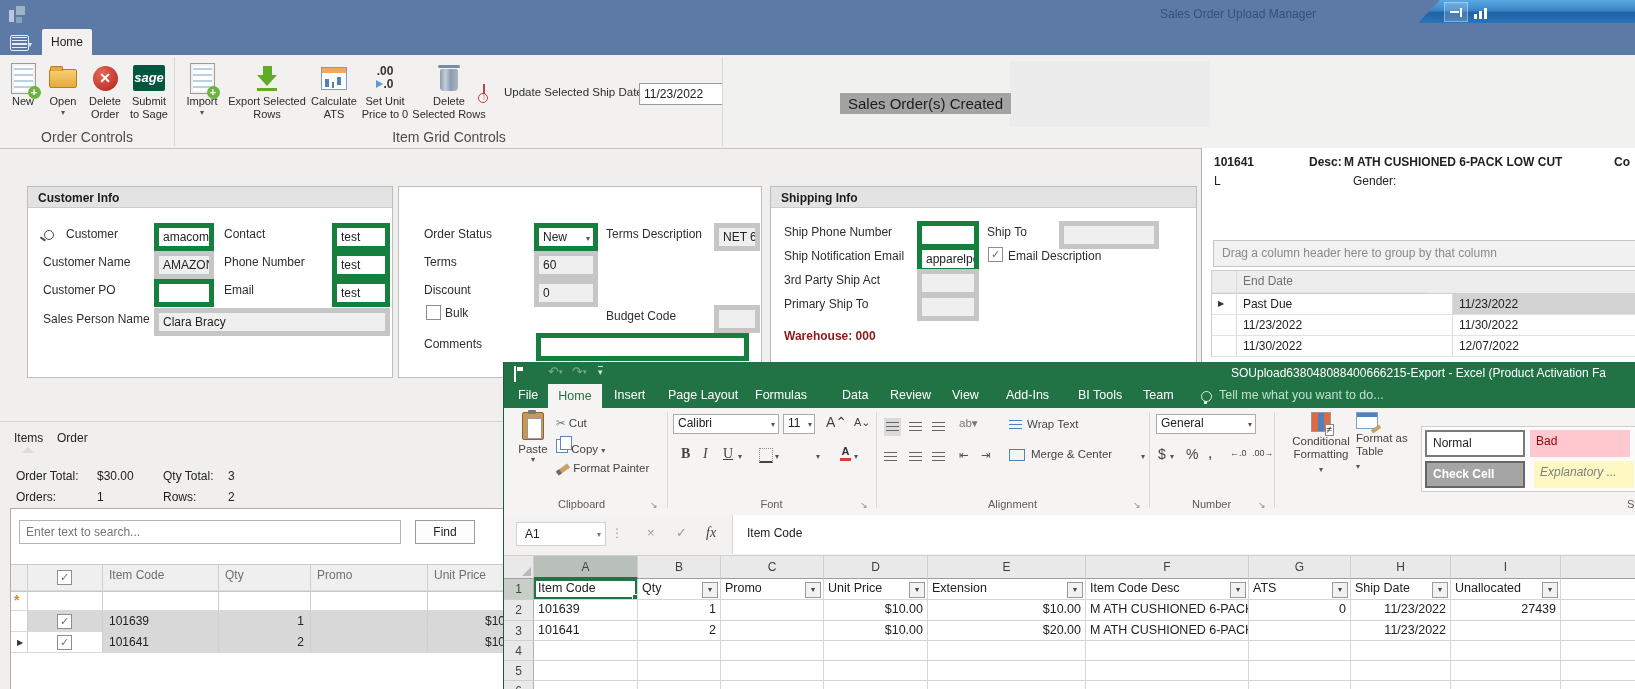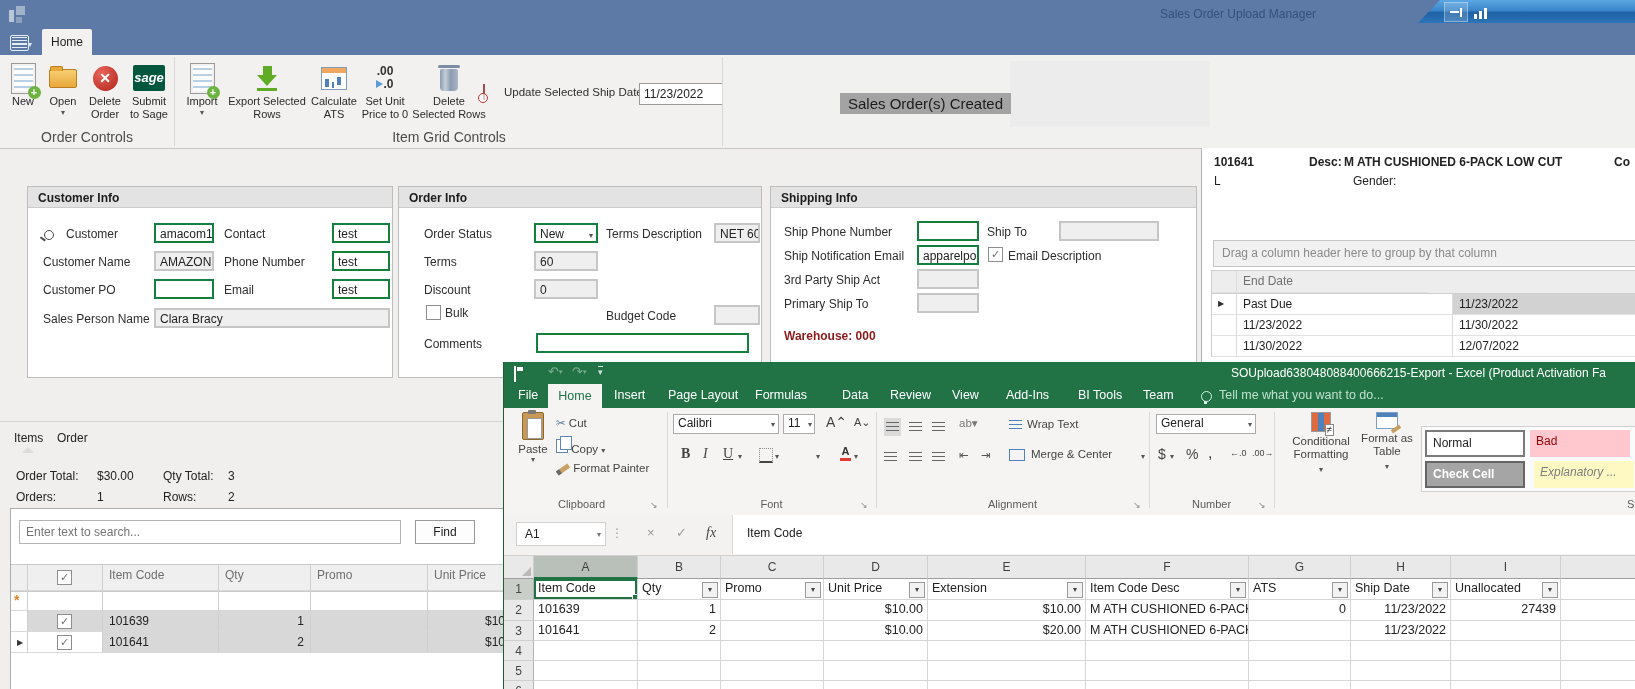"Order Info" div.panel-hdr { html: <div>Order Info</div> -> none }
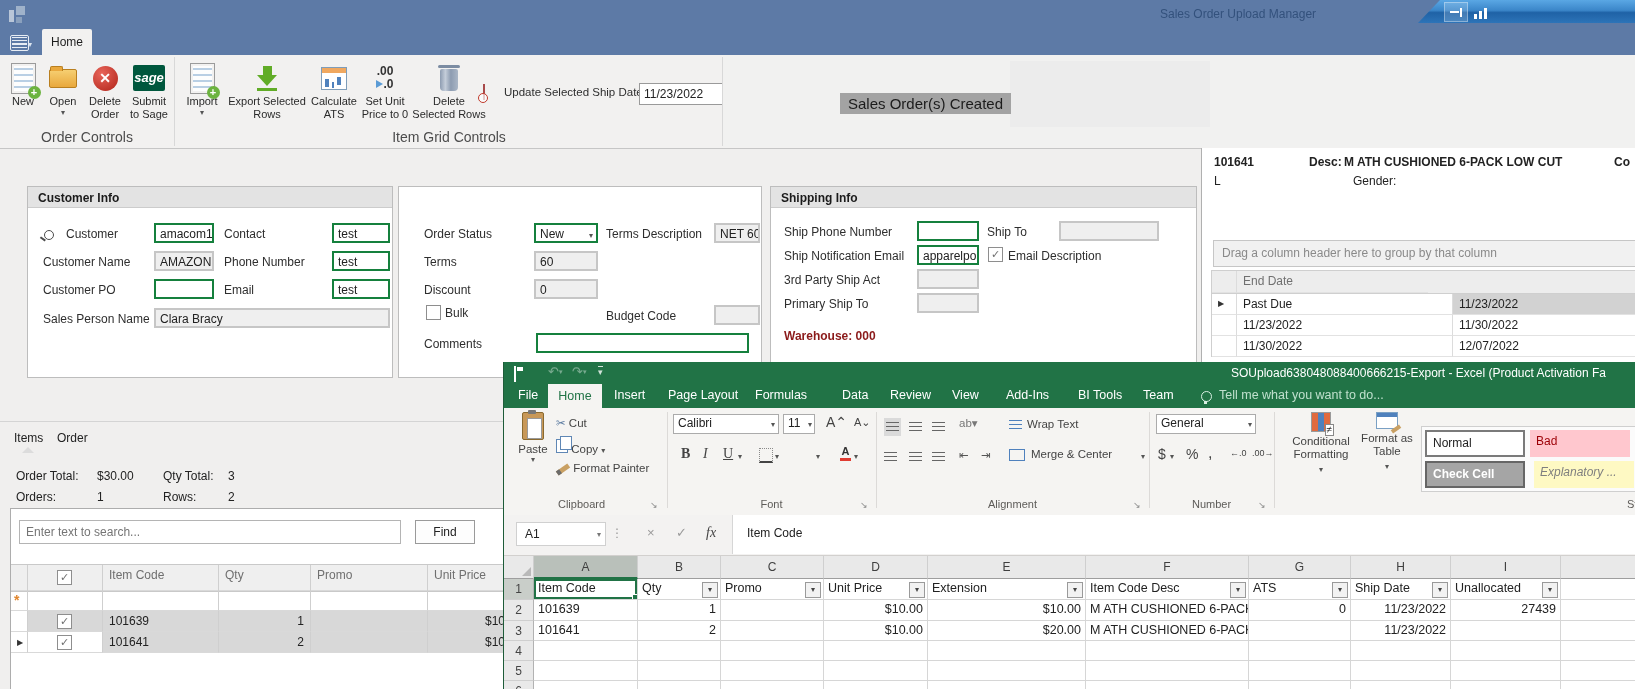"amacom1" .fld { border: 2px solid #15803d -> 5px solid #15803d; height: 20px -> 28px }
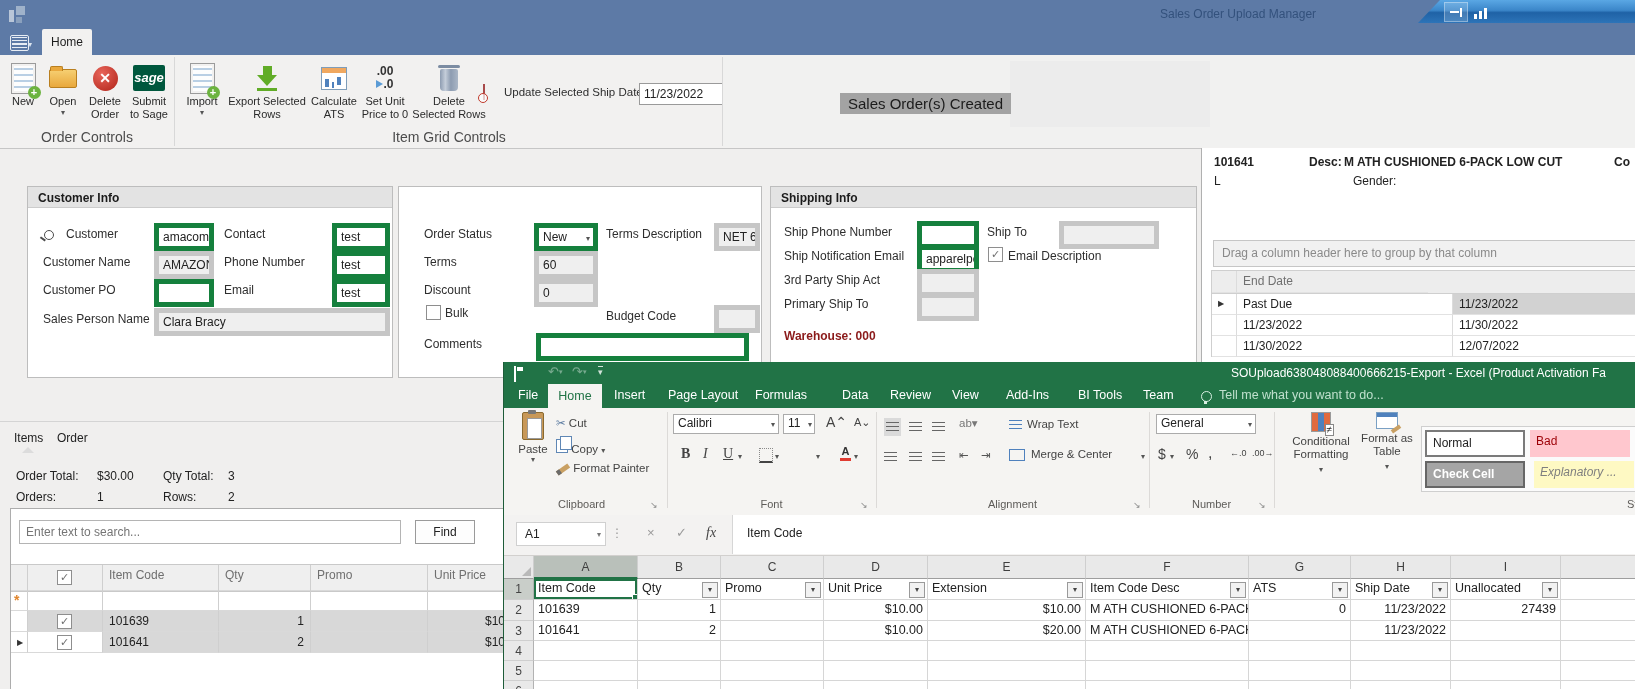"Format as Table" div.abs { text-align: center -> left }
